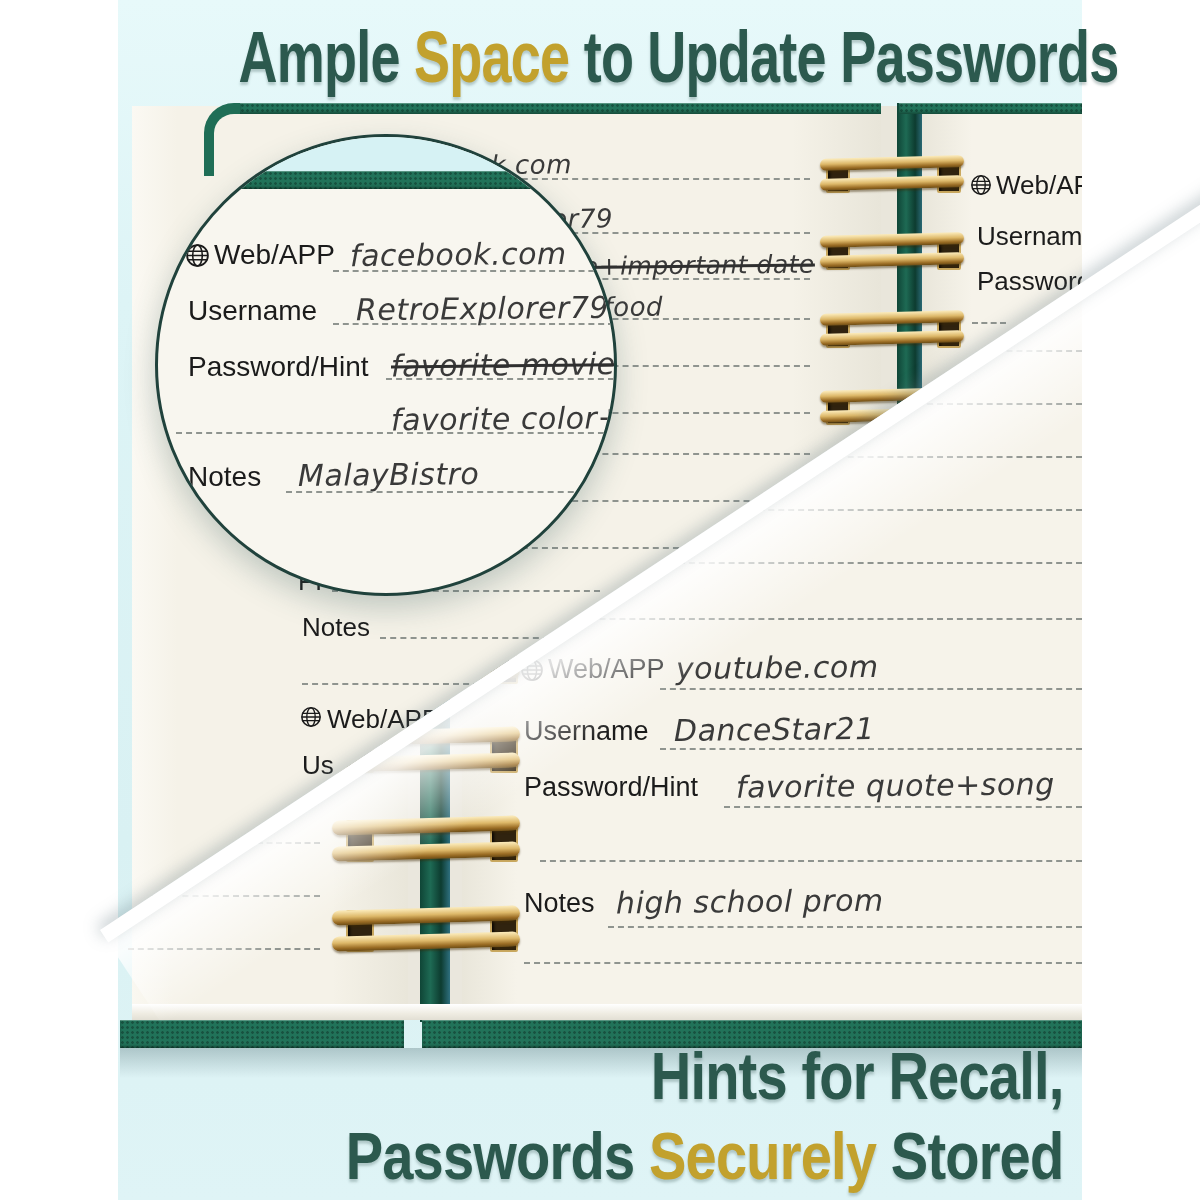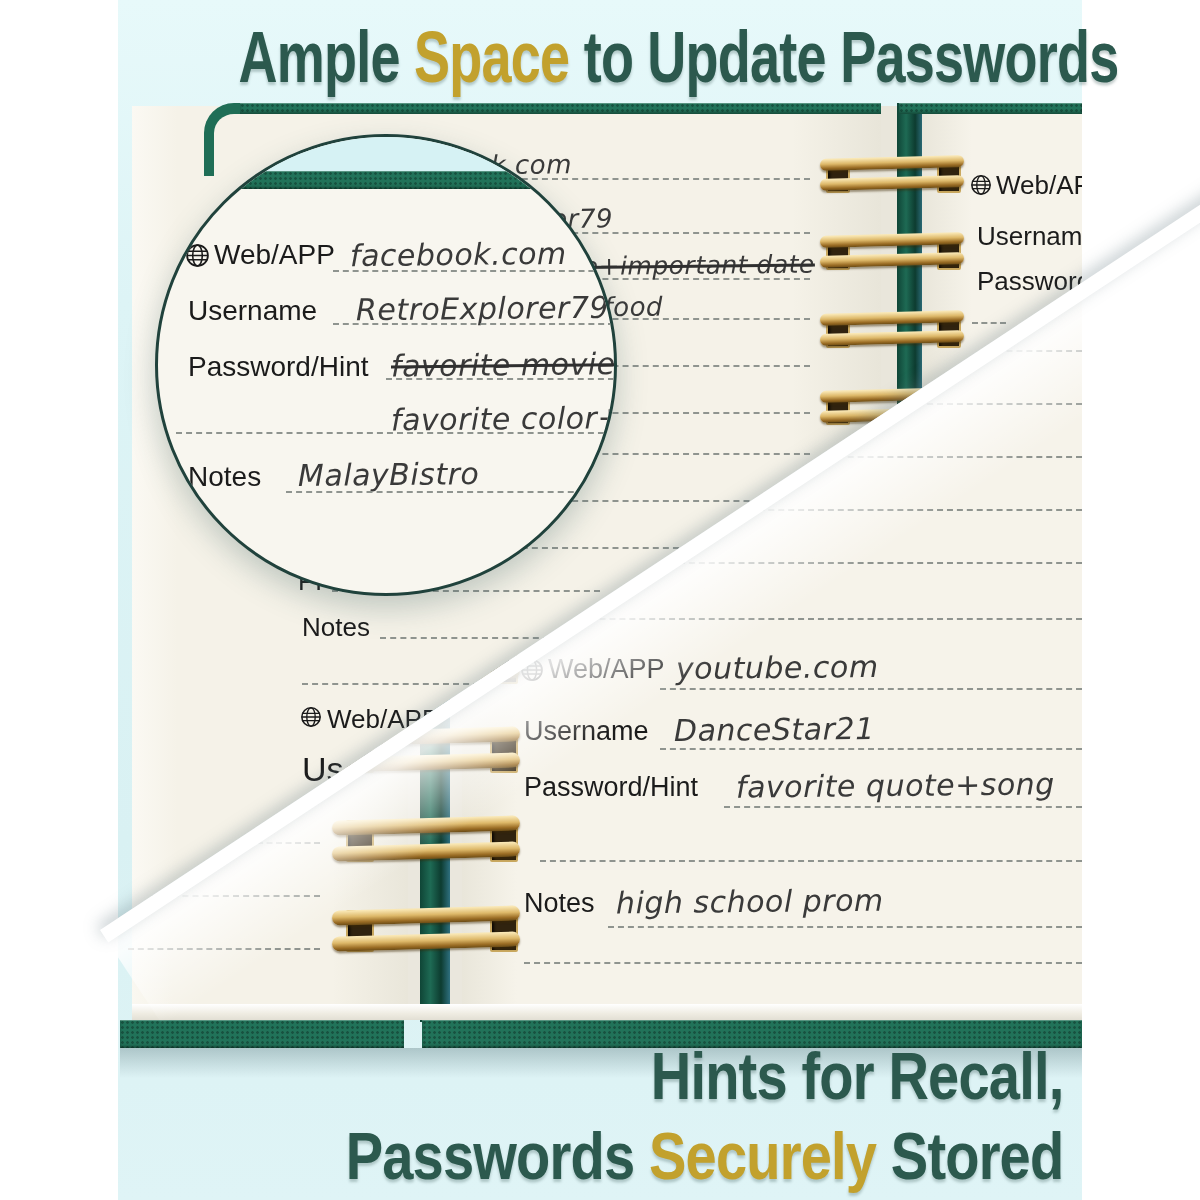"Us" div.abs { font-size: 34px -> 26px }
